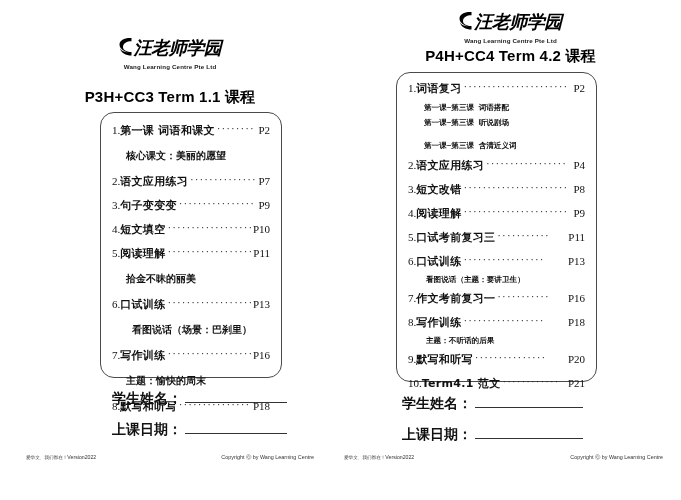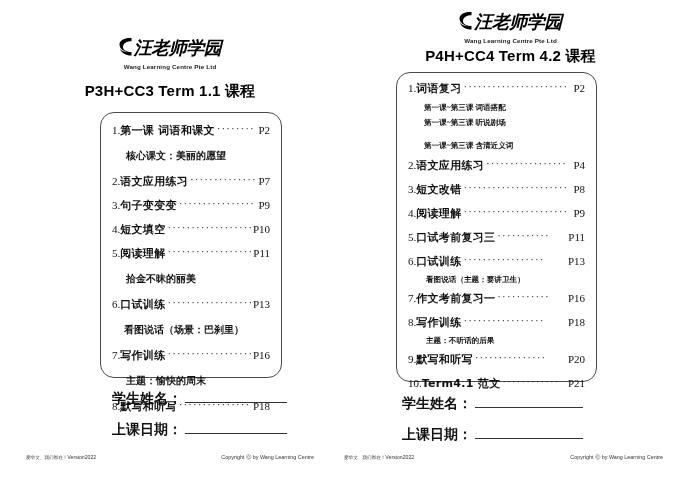"P3H+CC3 Term 1.1 课程" div.page-title { top: 82px -> 88px }
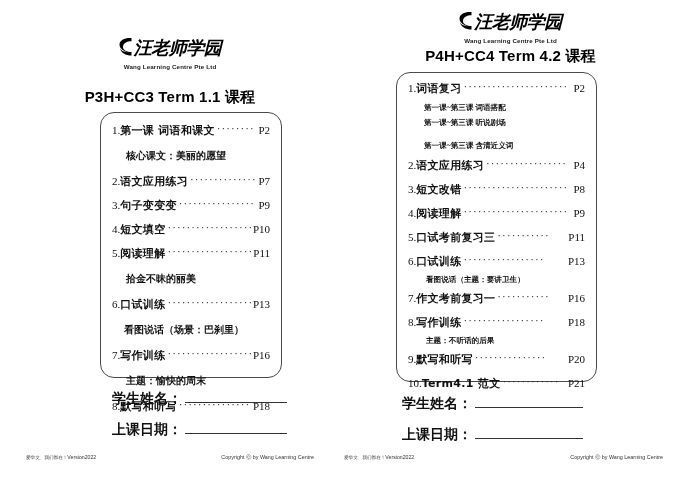"第一课~第三课 词语搭配" .toc-sub { font-family: Liberation Serif, serif -> Liberation Mono, monospace }
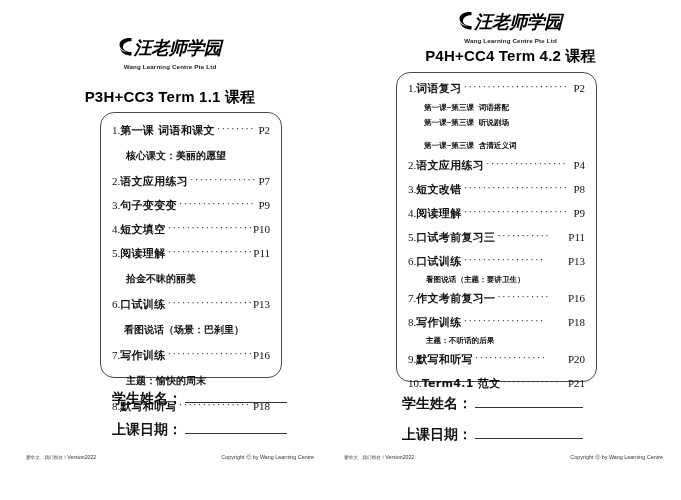"看图说话（场景：巴刹里）" li.toc-sub { margin: 0 0 13px 12px -> 0 0 13px 20px }
